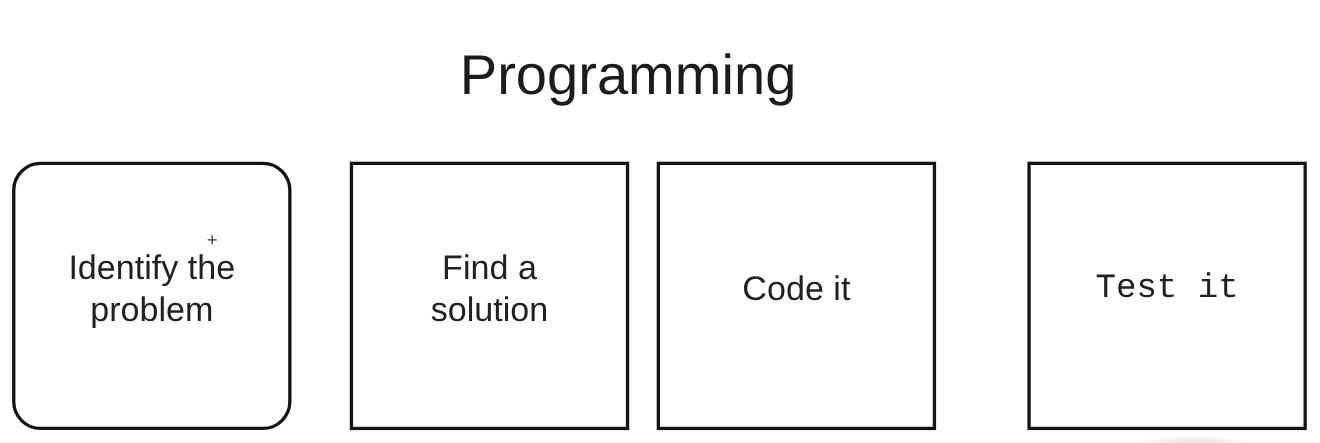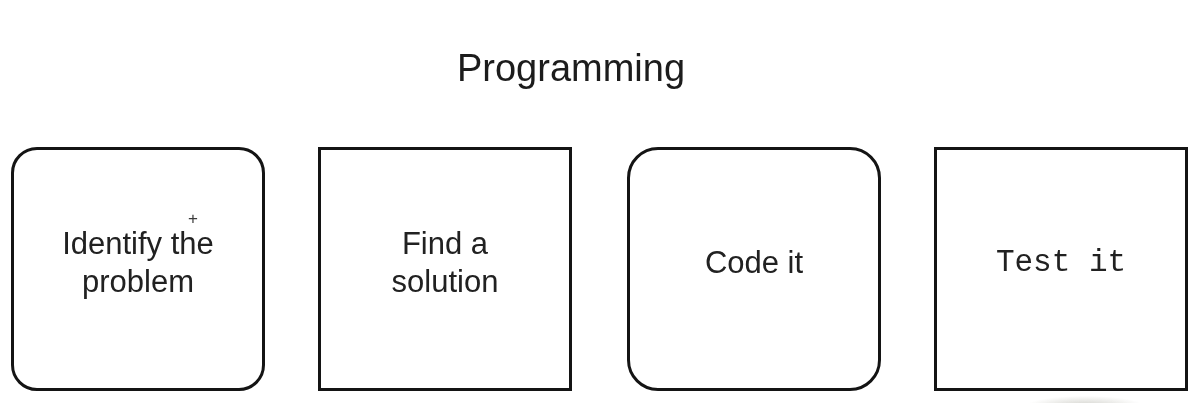"Programming" .title { font-size: 38px -> 51px }
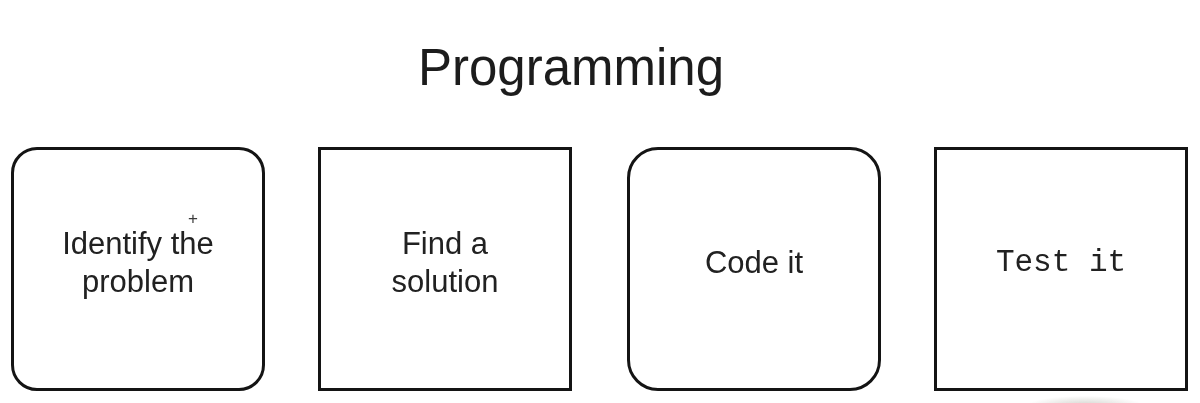"Code it" .box-3 { border-radius: 31px -> none; left: 627px -> 597px }
